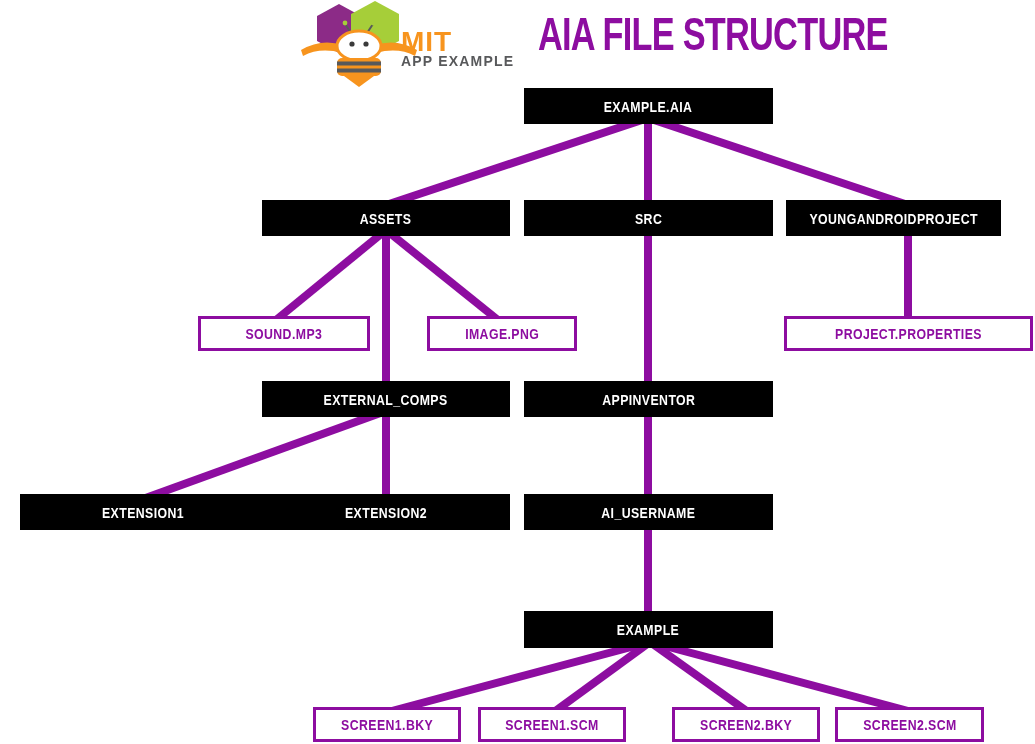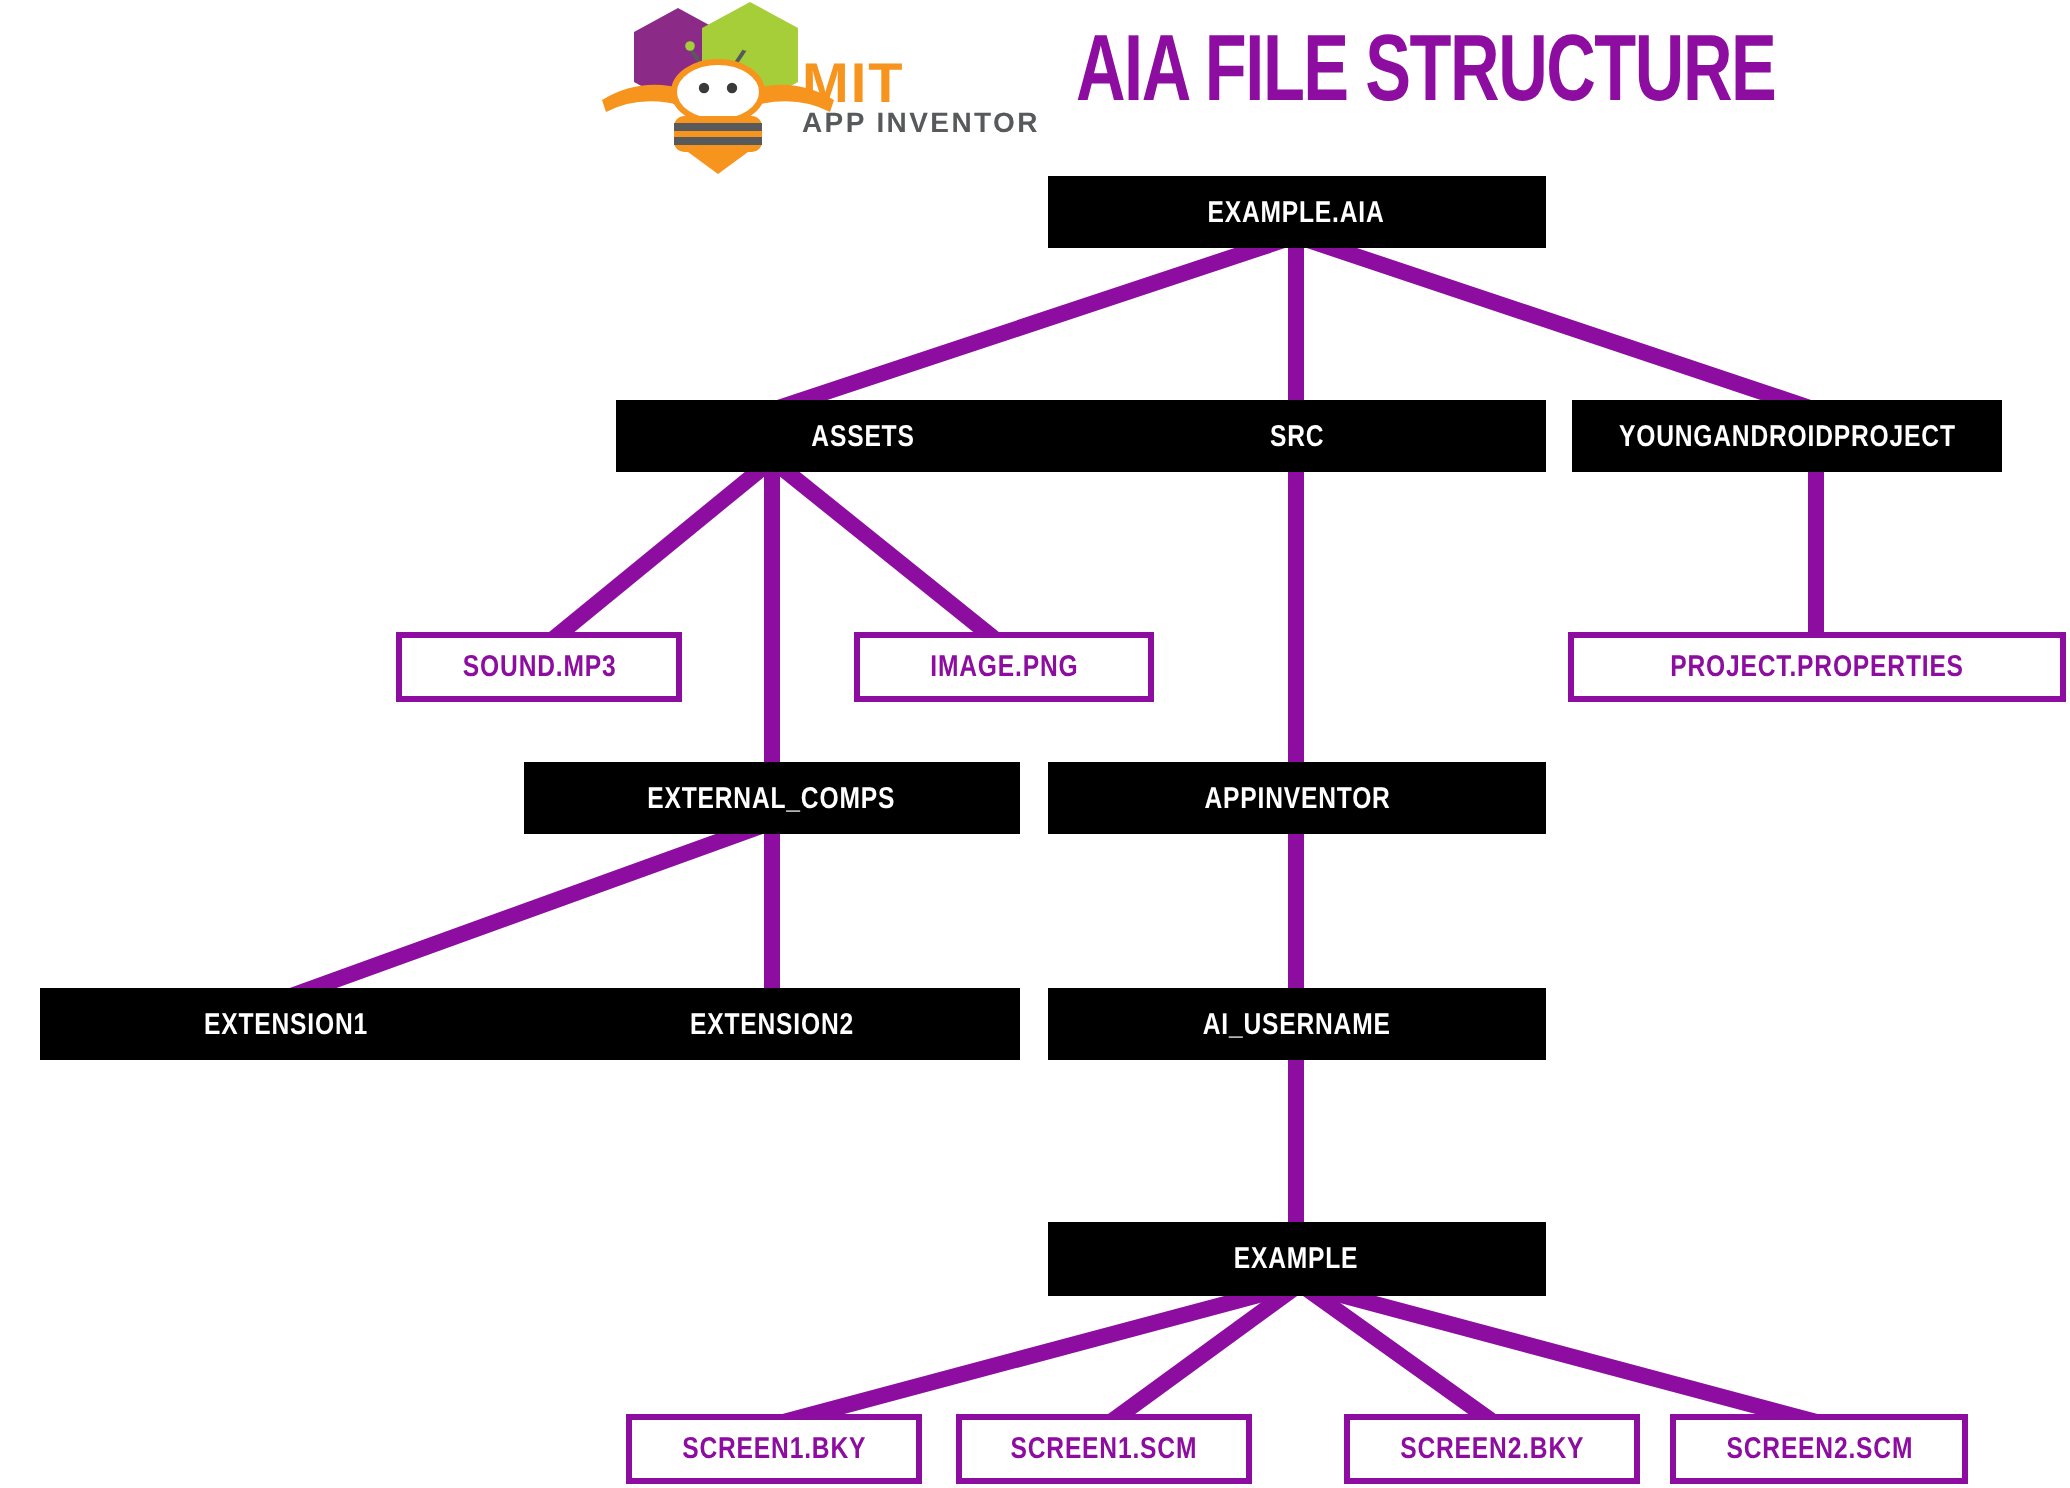"APP INVENTOR" div.logo-appinv { text: INVENTOR -> EXAMPLE }
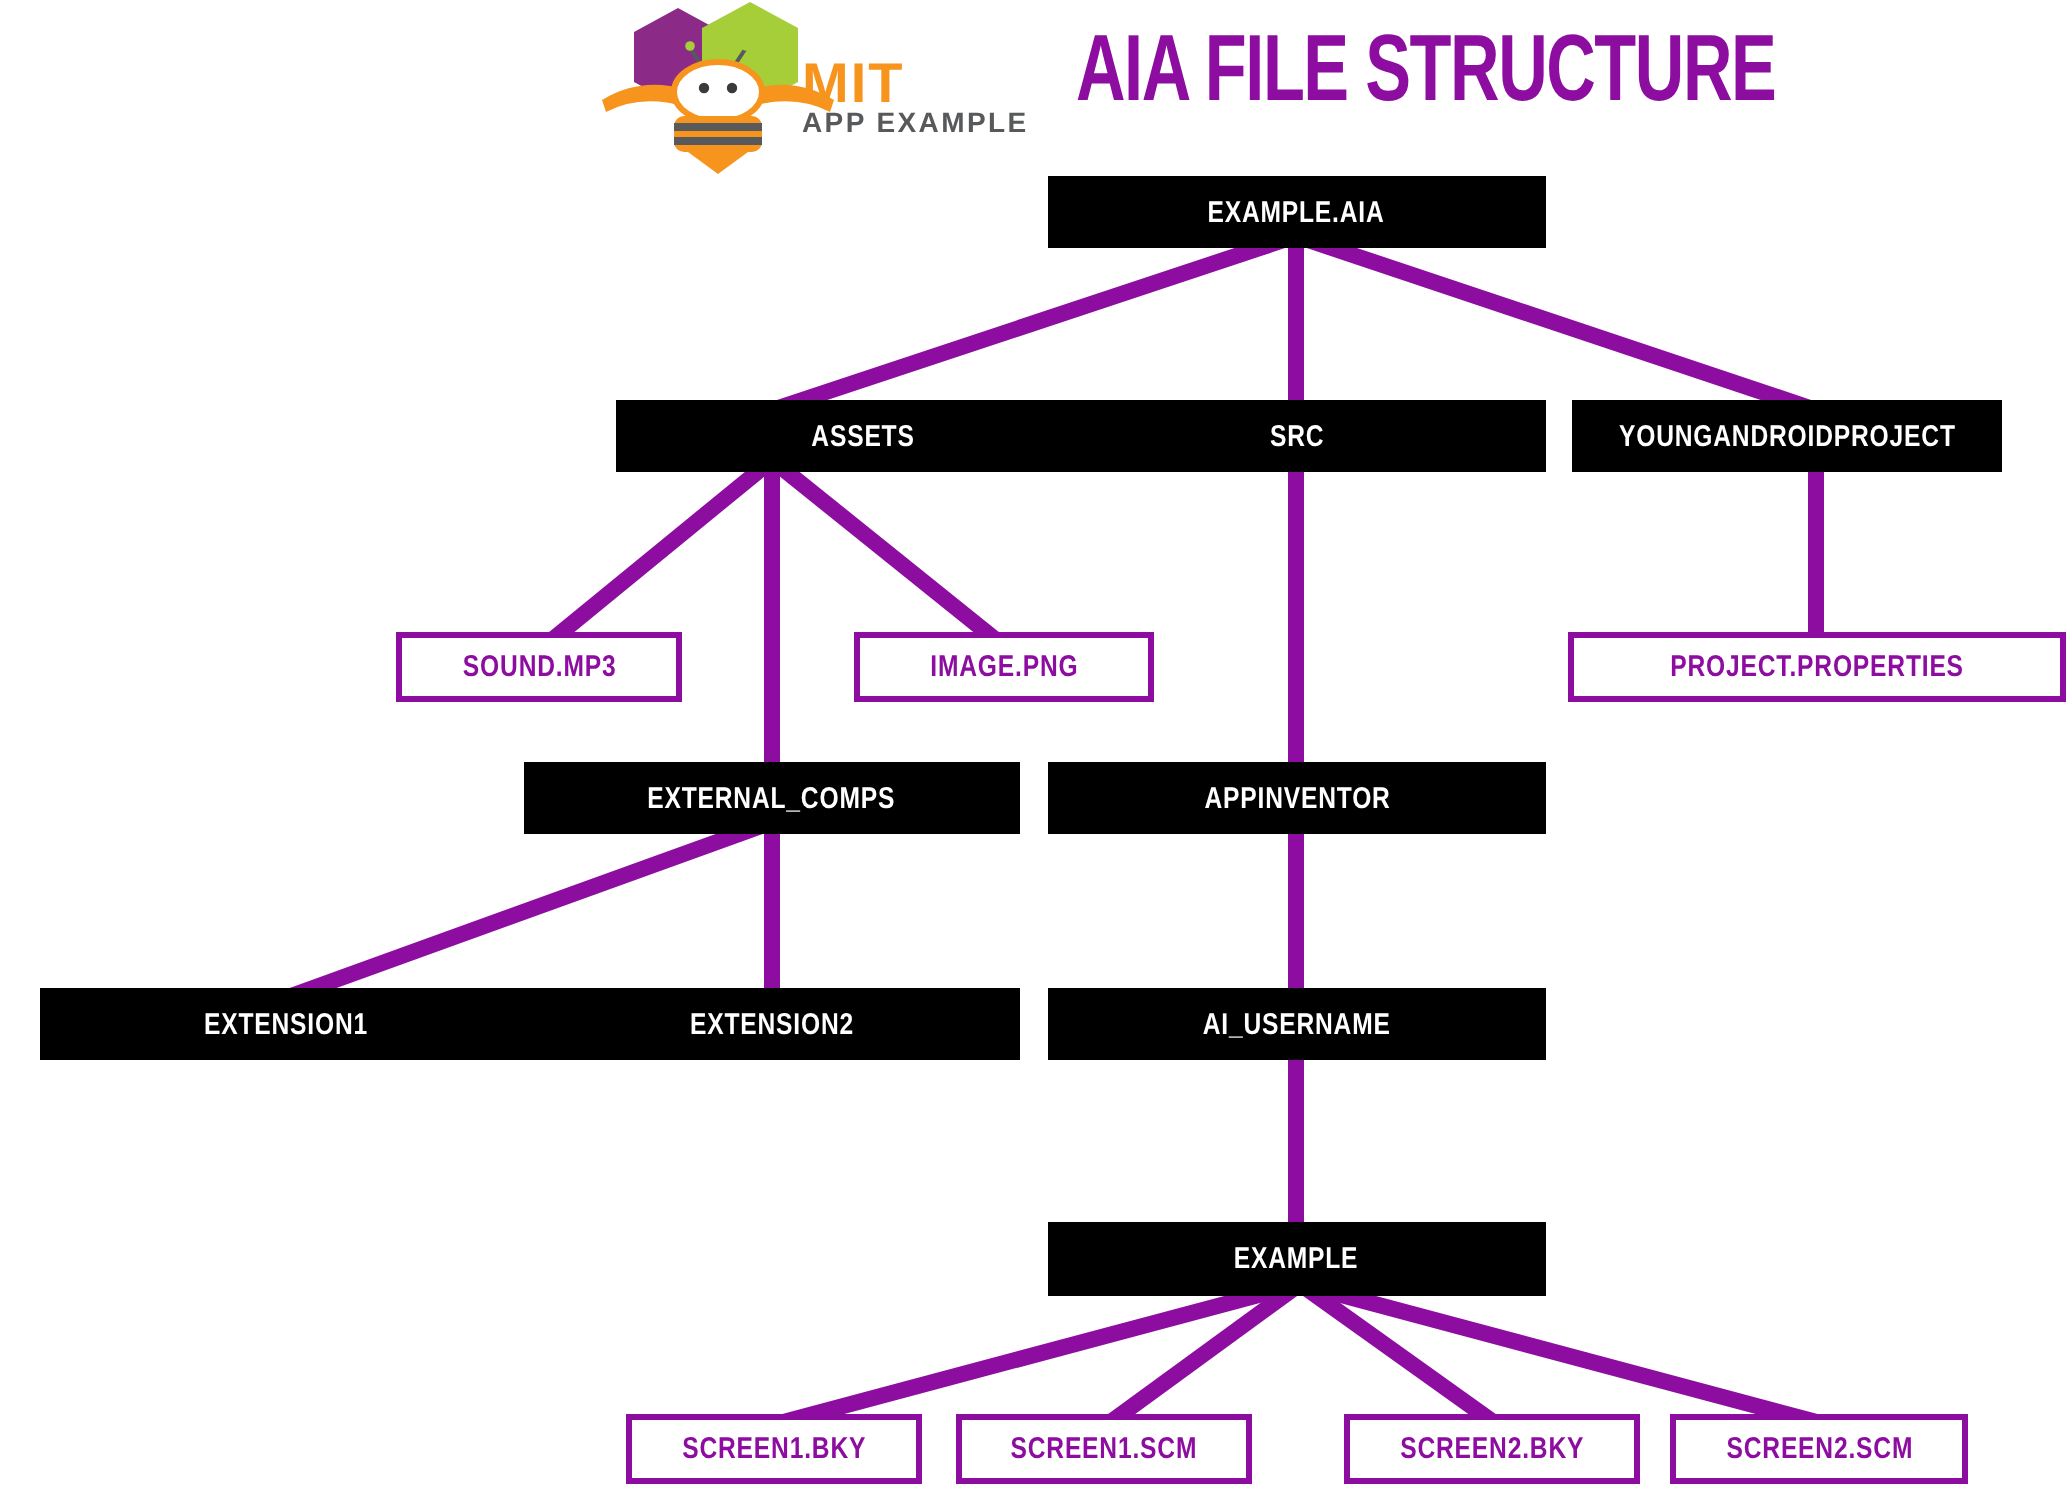"ASSETS" div.node { margin-left: 46px -> none }
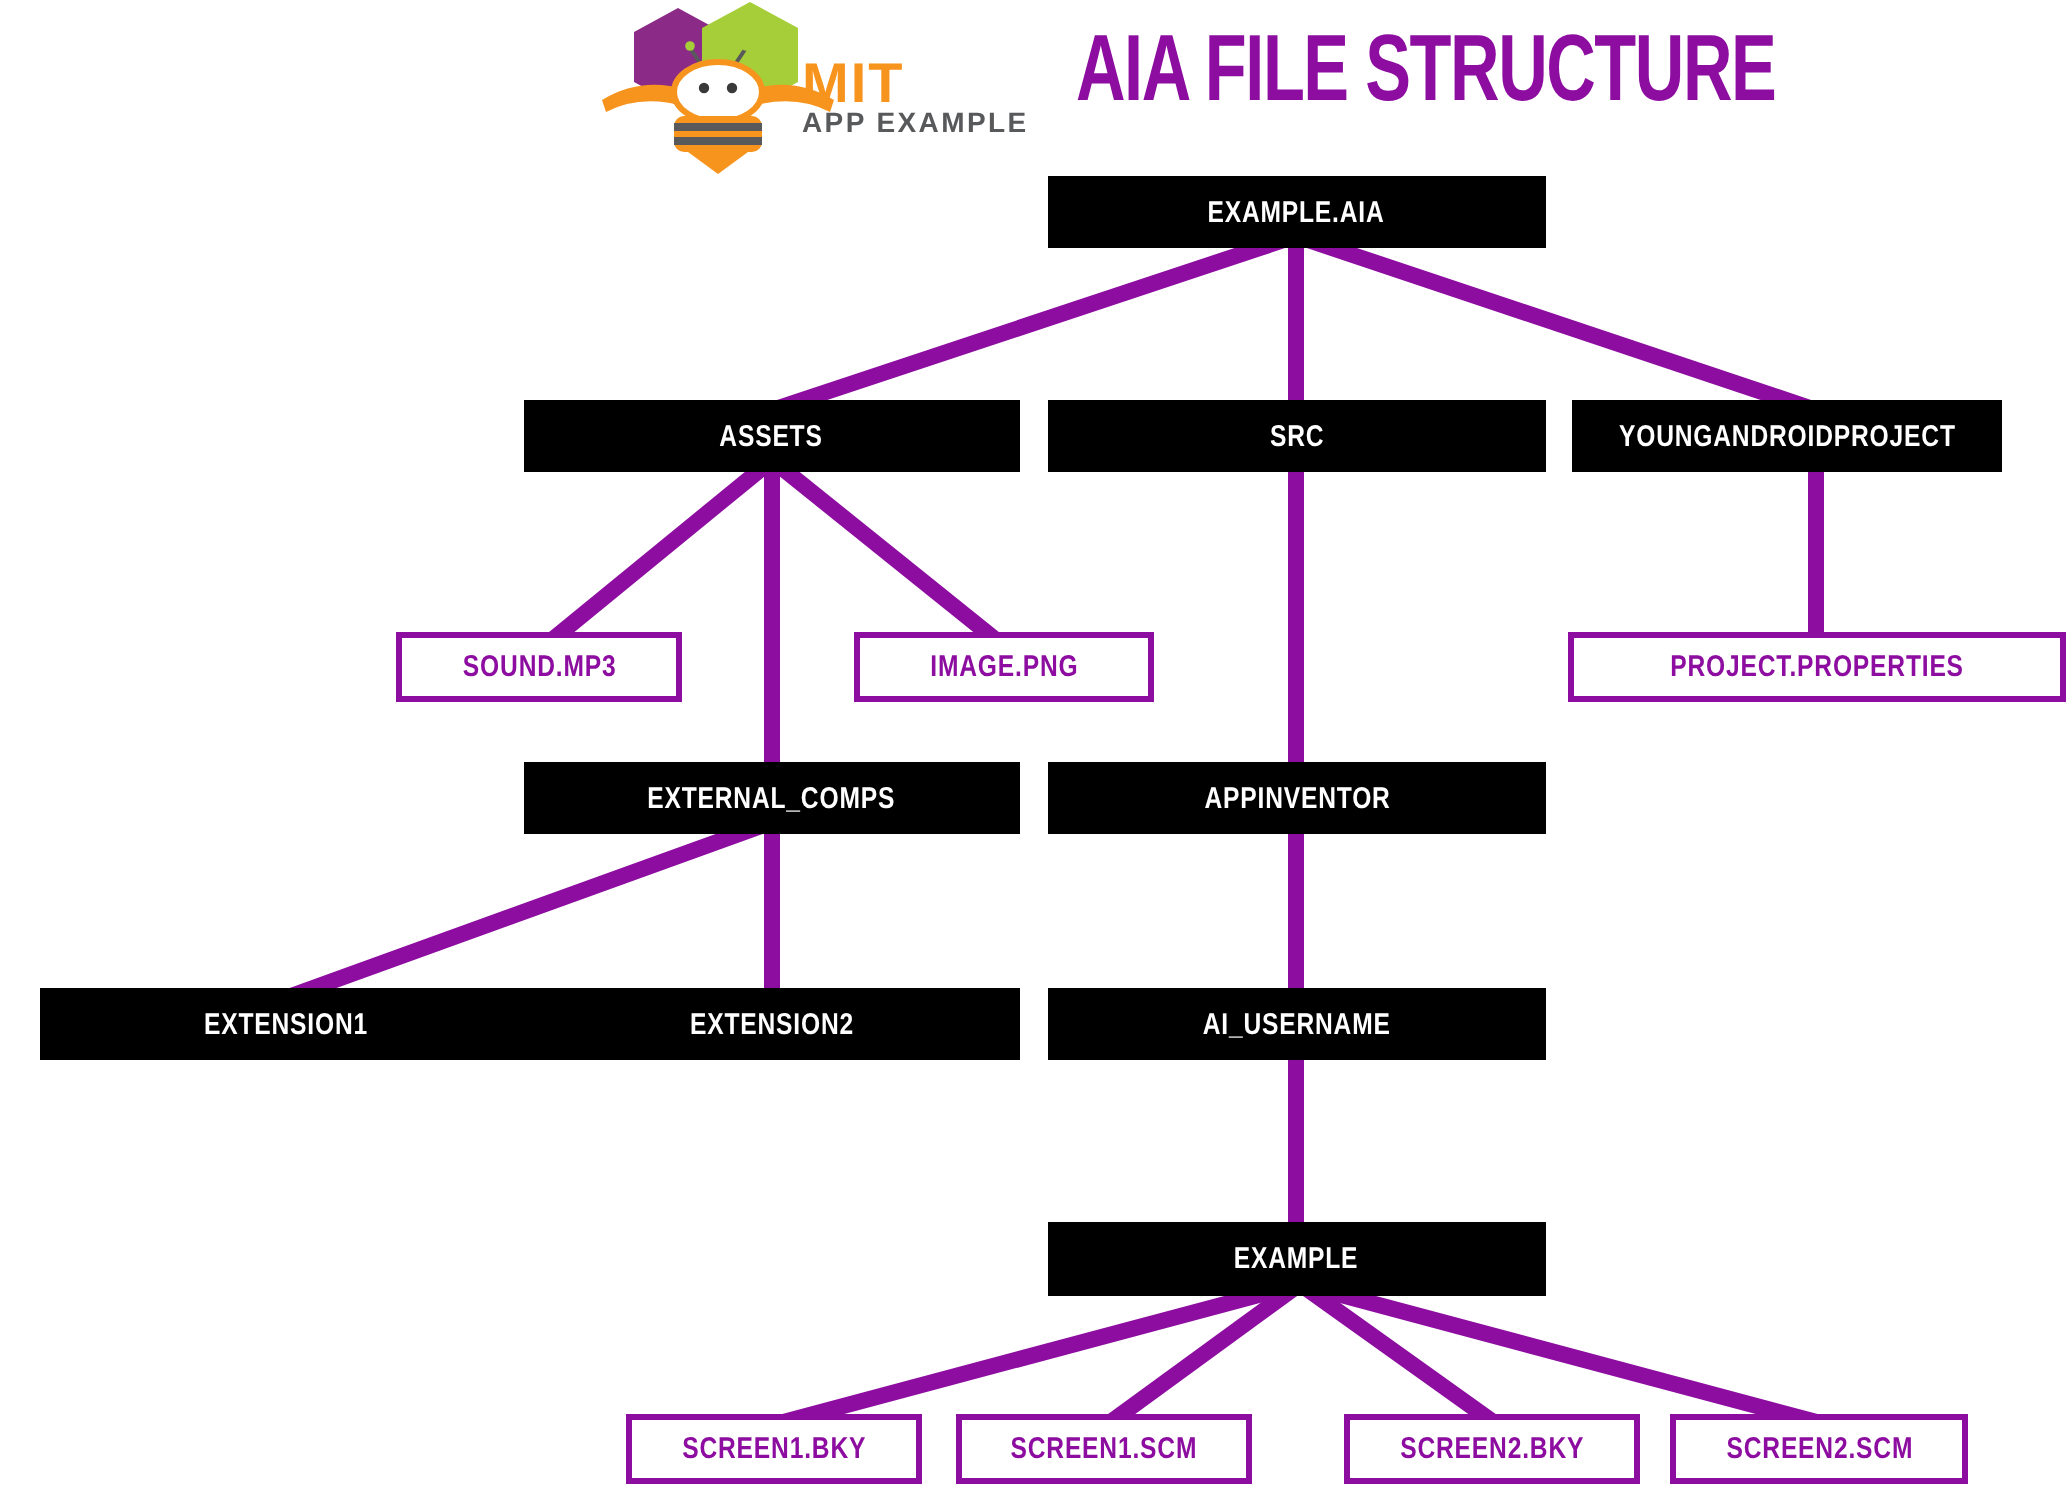"SOUND.MP3" div.node { width: 143px -> 172px }
